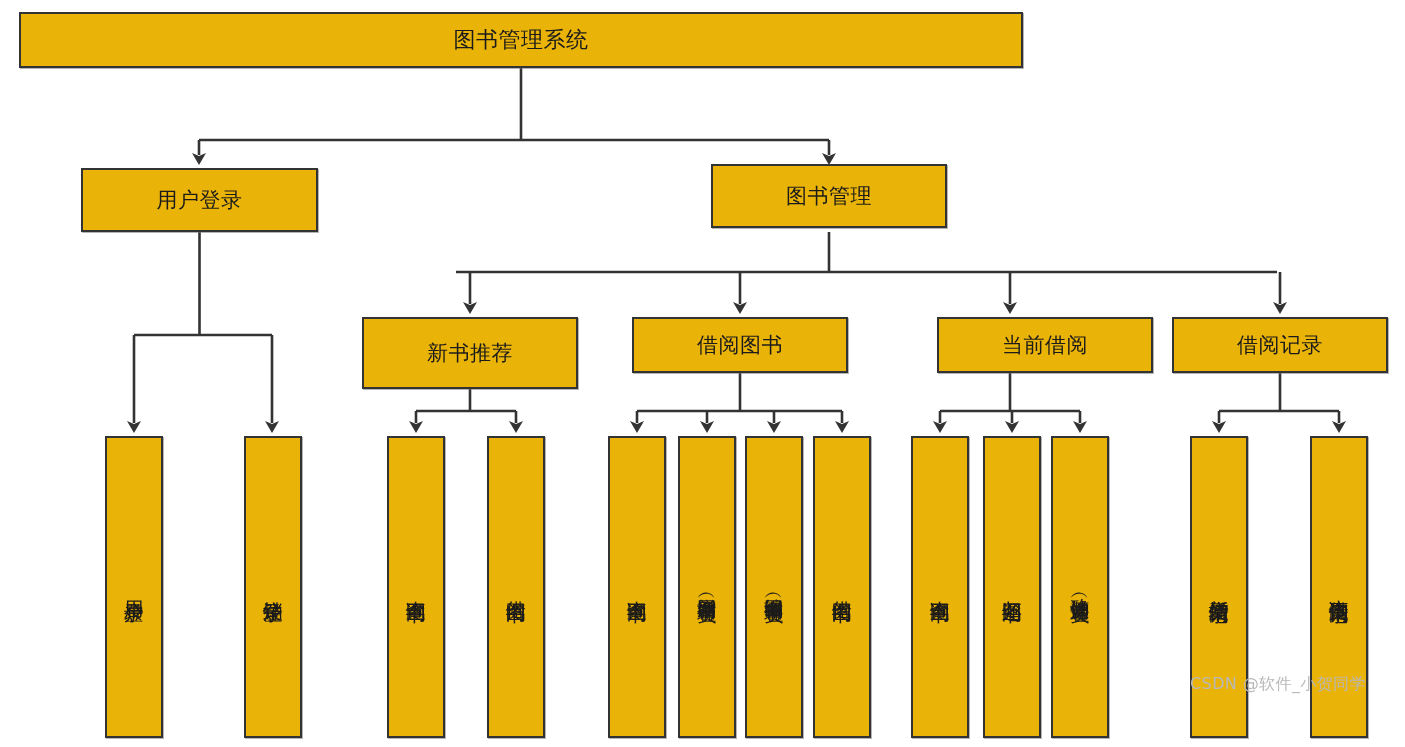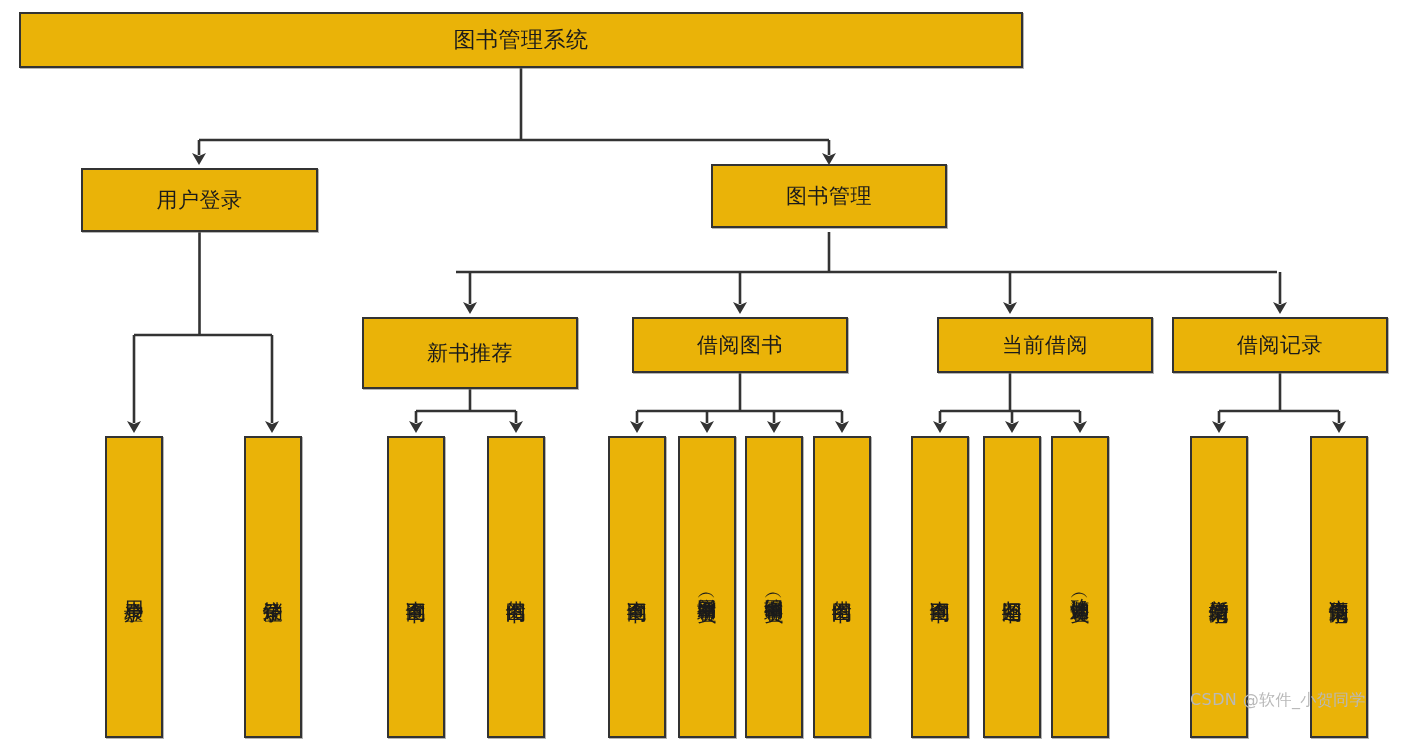"CSDN @软件_小贺同学" div.watermark { top: 690px -> 674px }
